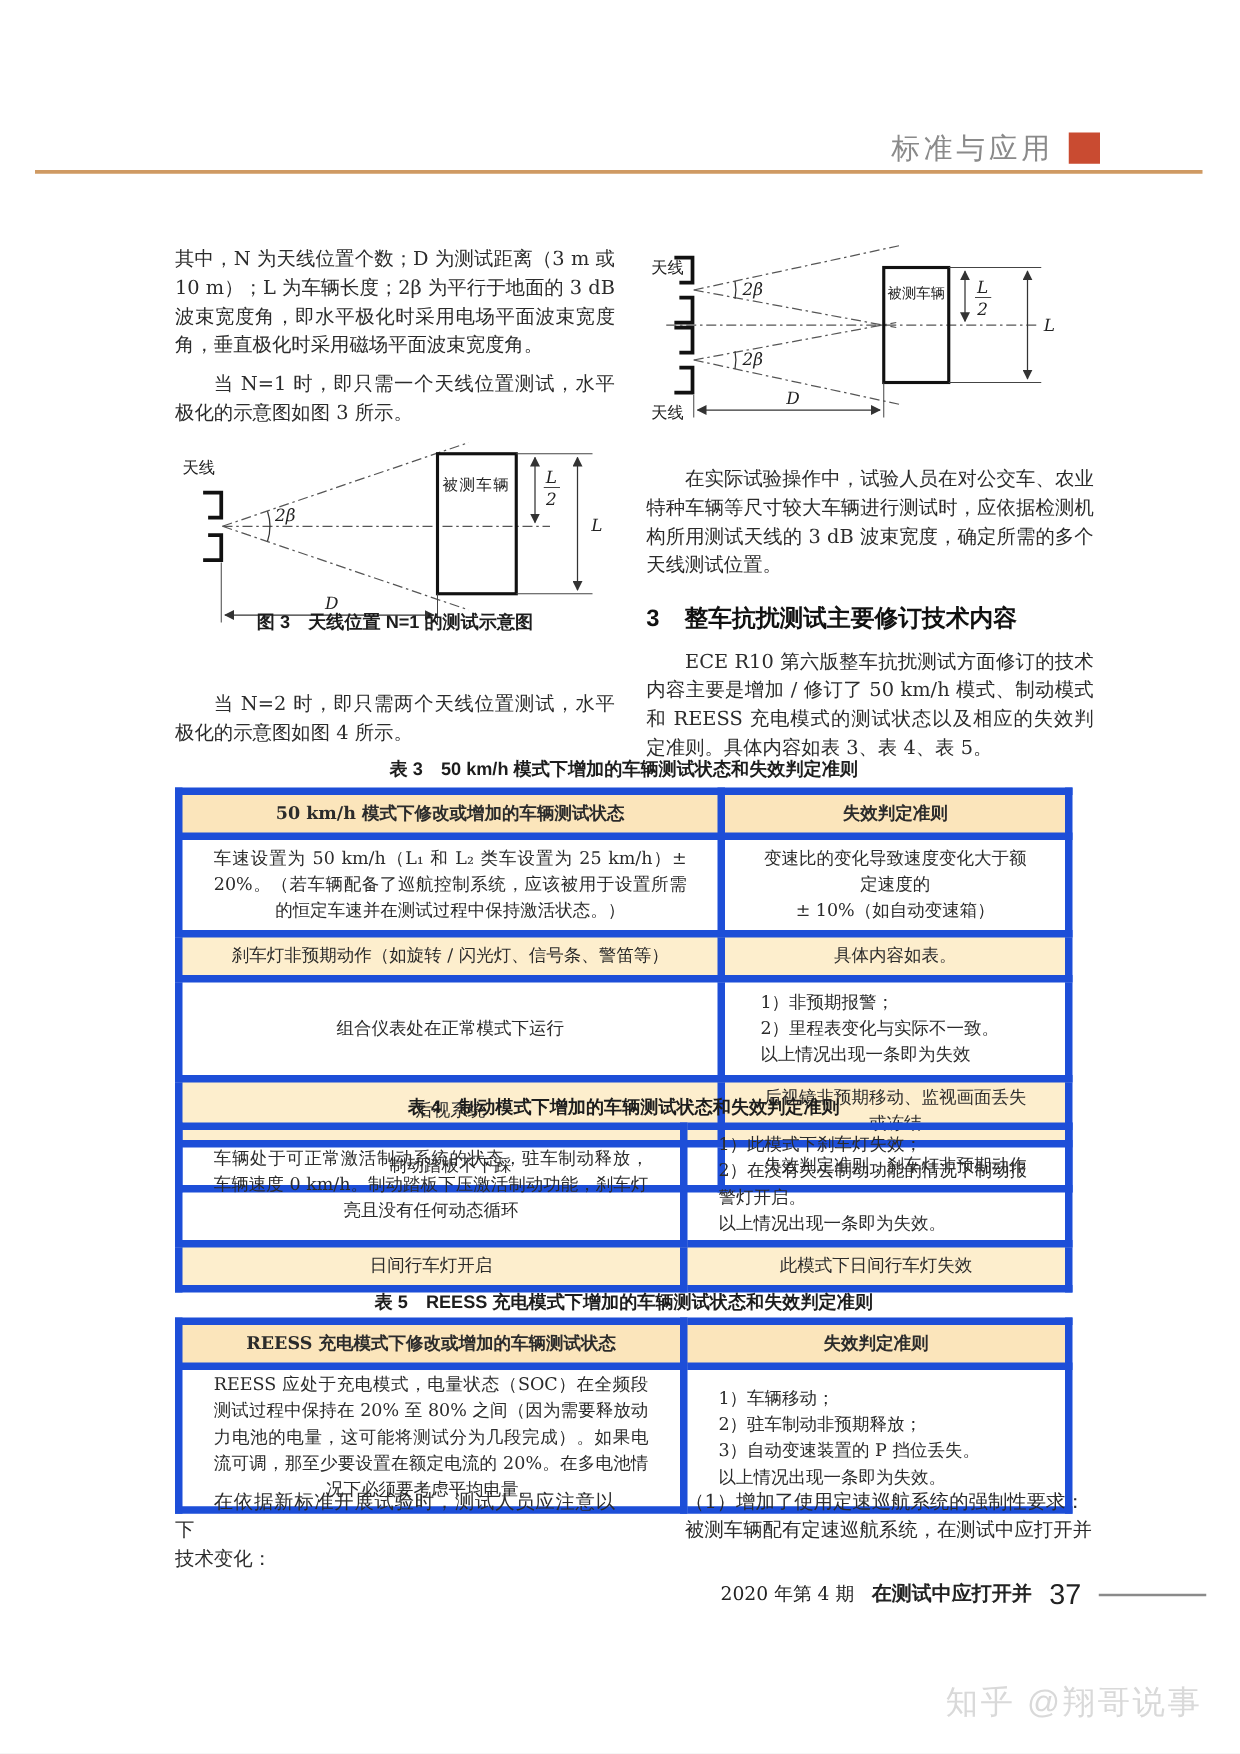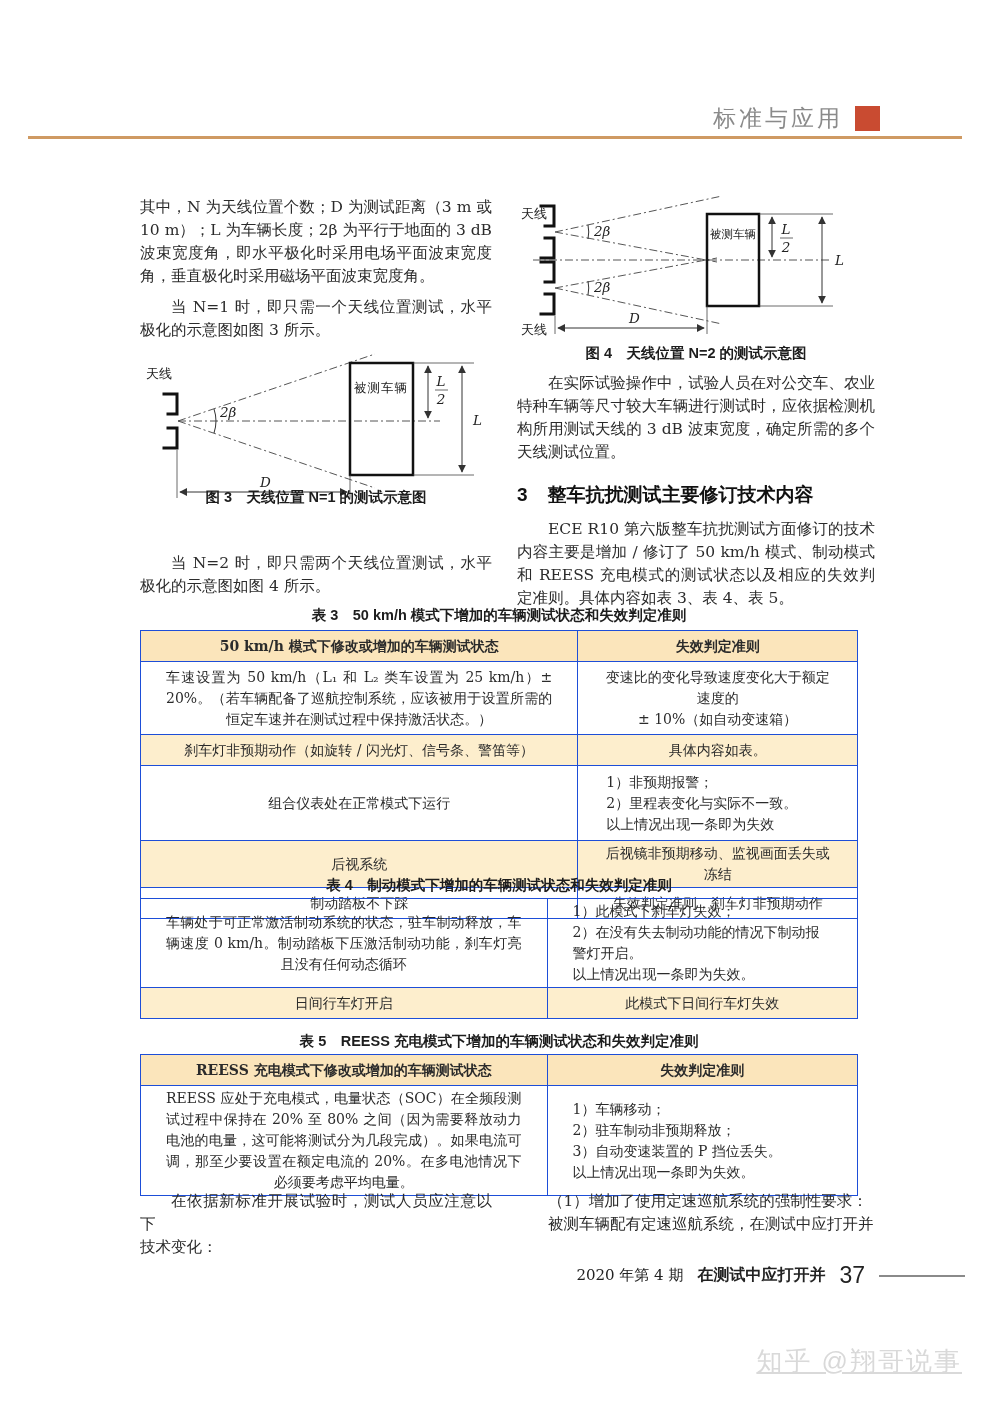"图 4 天线位置 N=2 的测试示意图" div.abs { html: <div>图 4 天线位置 N=2 的测试示意图</div> -> none }
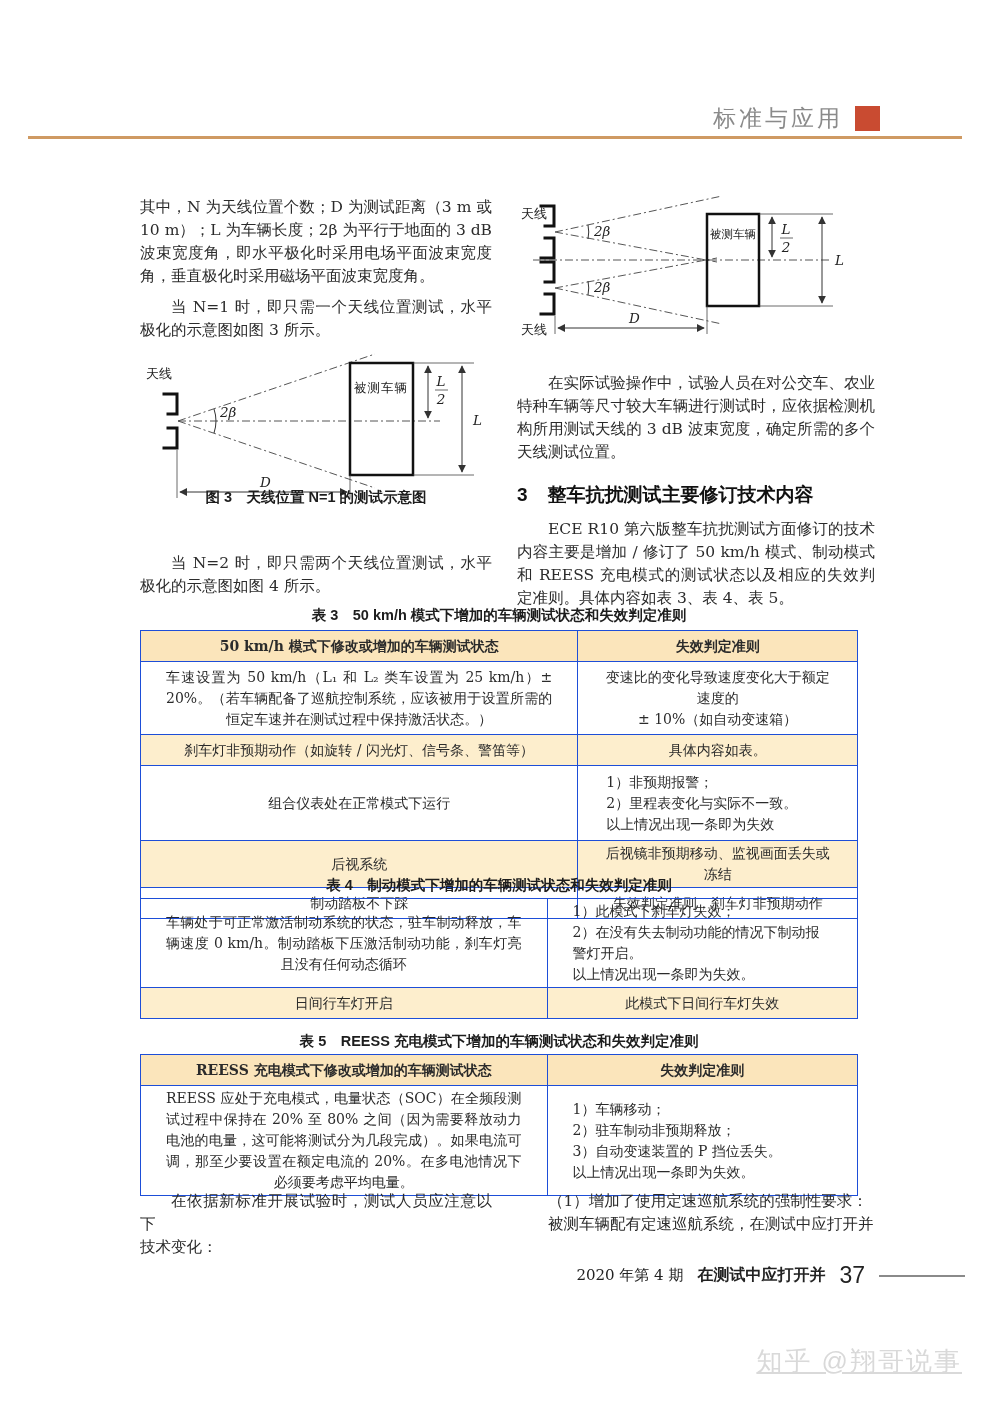"50 km/h 模式下修改或增加的车辆测试状态" .tbl td { border: 1px solid #1d4ed8 -> 6px solid #1d4ed8 }
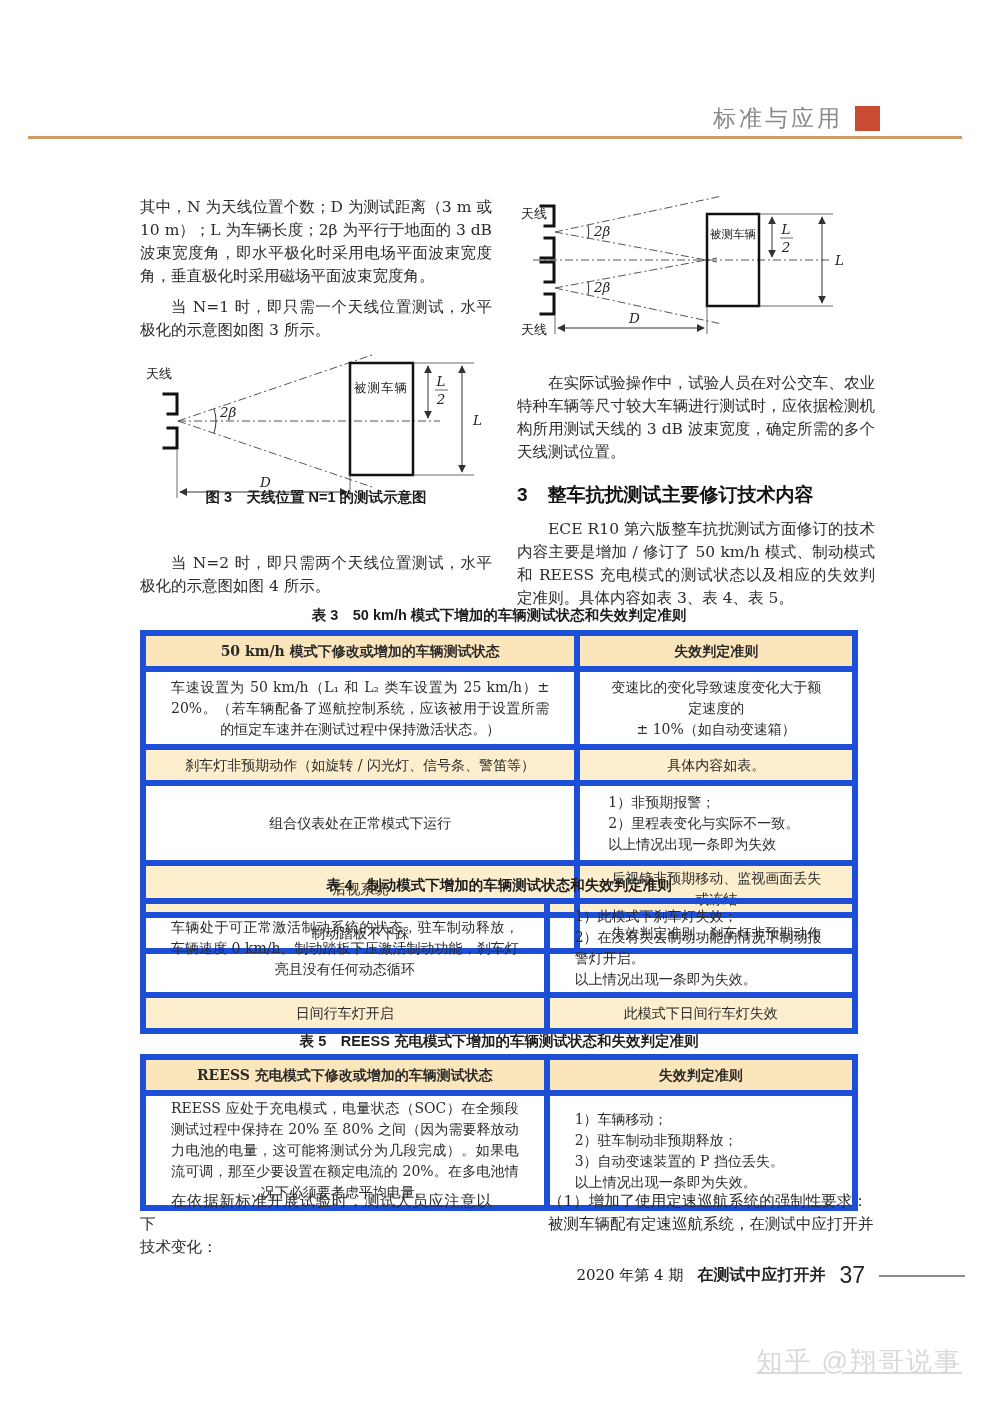"知乎 @翔哥说事" .watermark { text-decoration: underline -> none }
